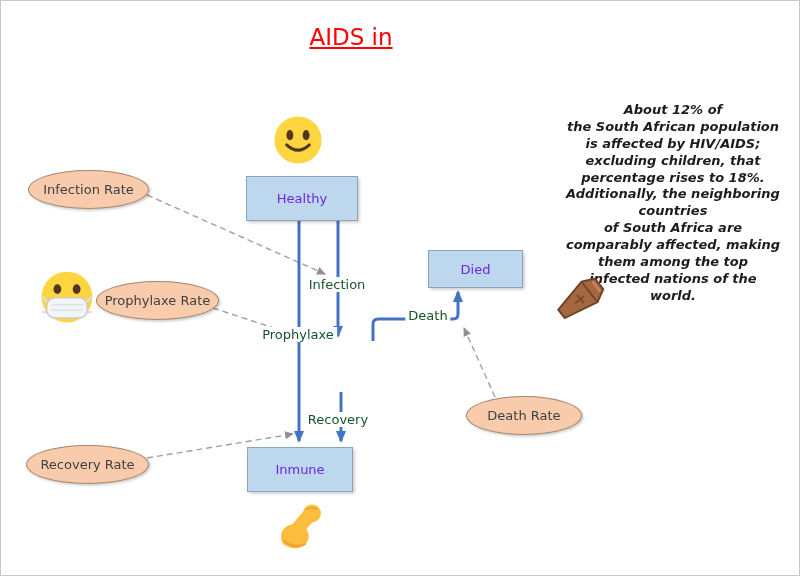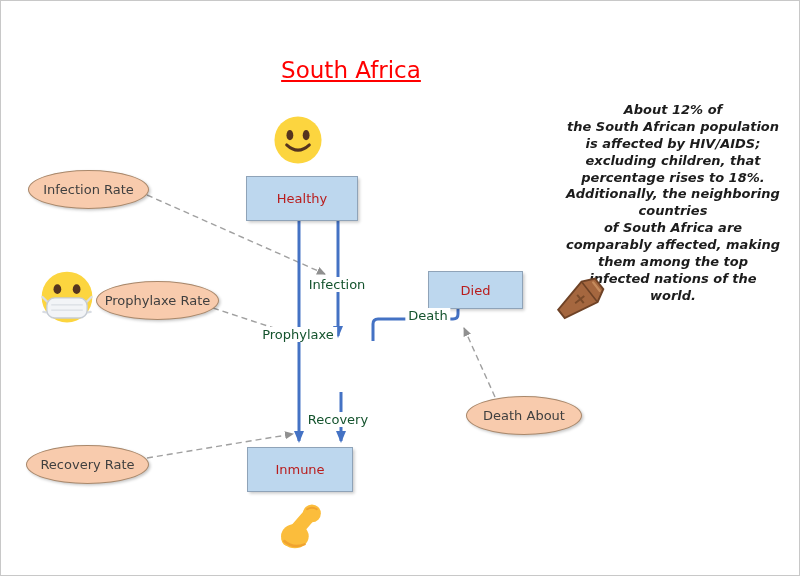"AIDS in" span { html: none -> <span>AIDS in</span> }
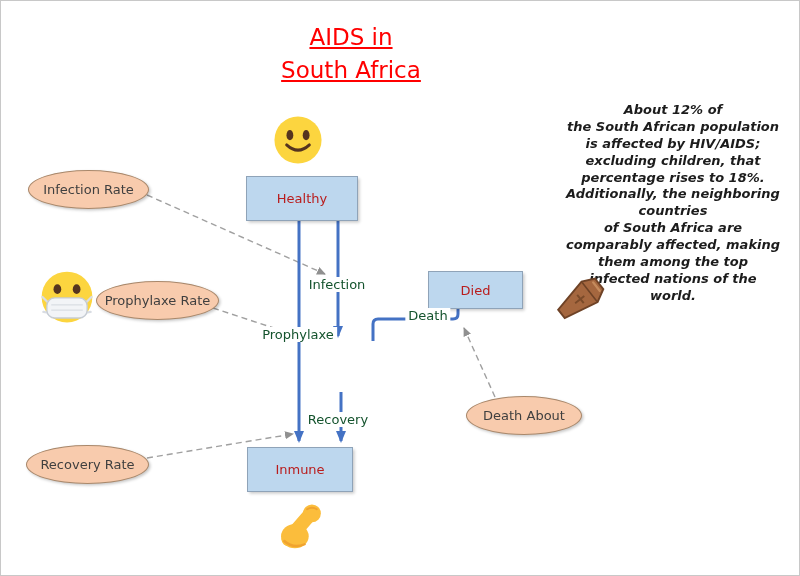"South Africa" span { html: <span>South Africa</span> -> none }
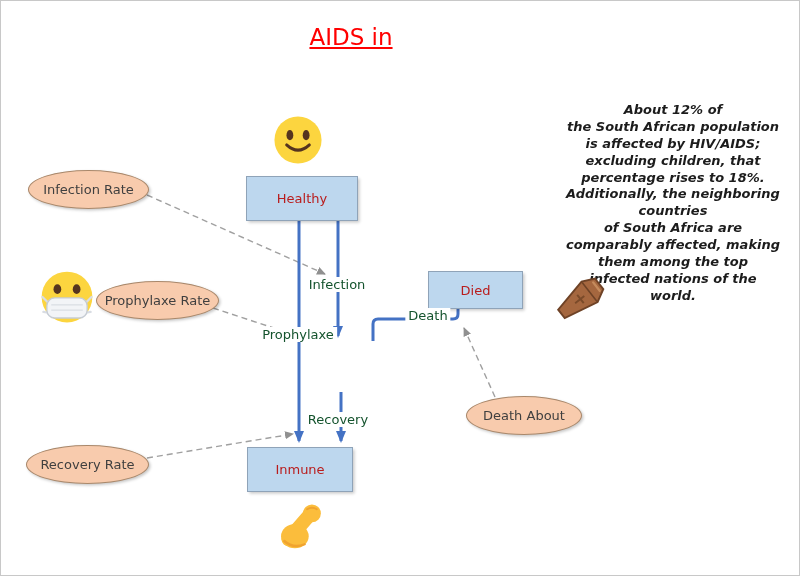"Healthy" .stock { color: #b91c1c -> #6d28d9 }
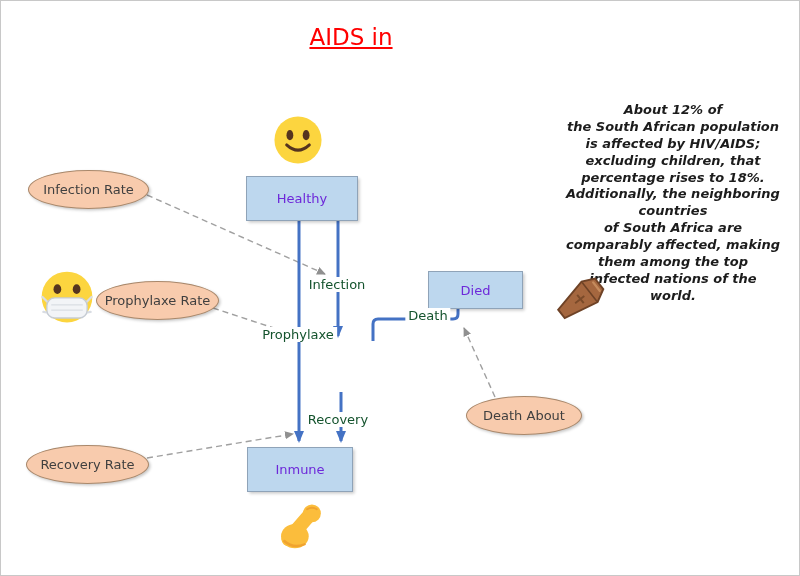"Died" div.stock { margin-top: 21px -> none }
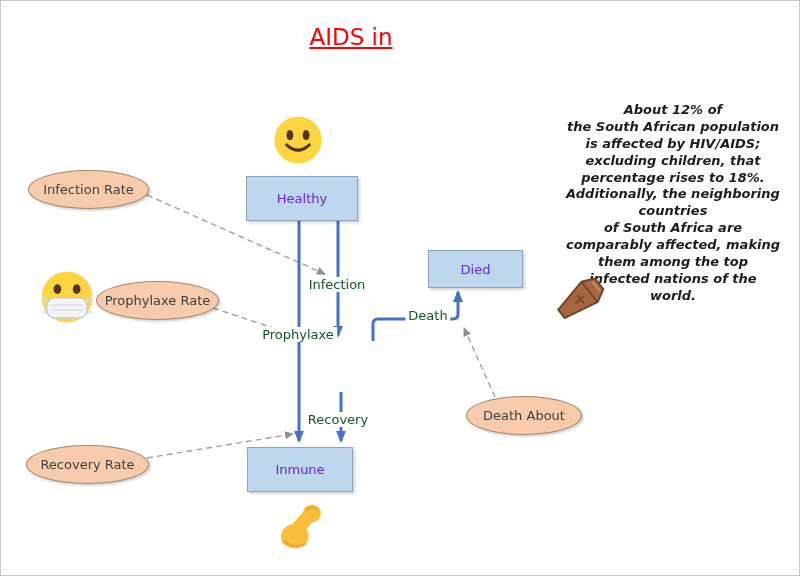"Death About" span { text: About -> Rate }
